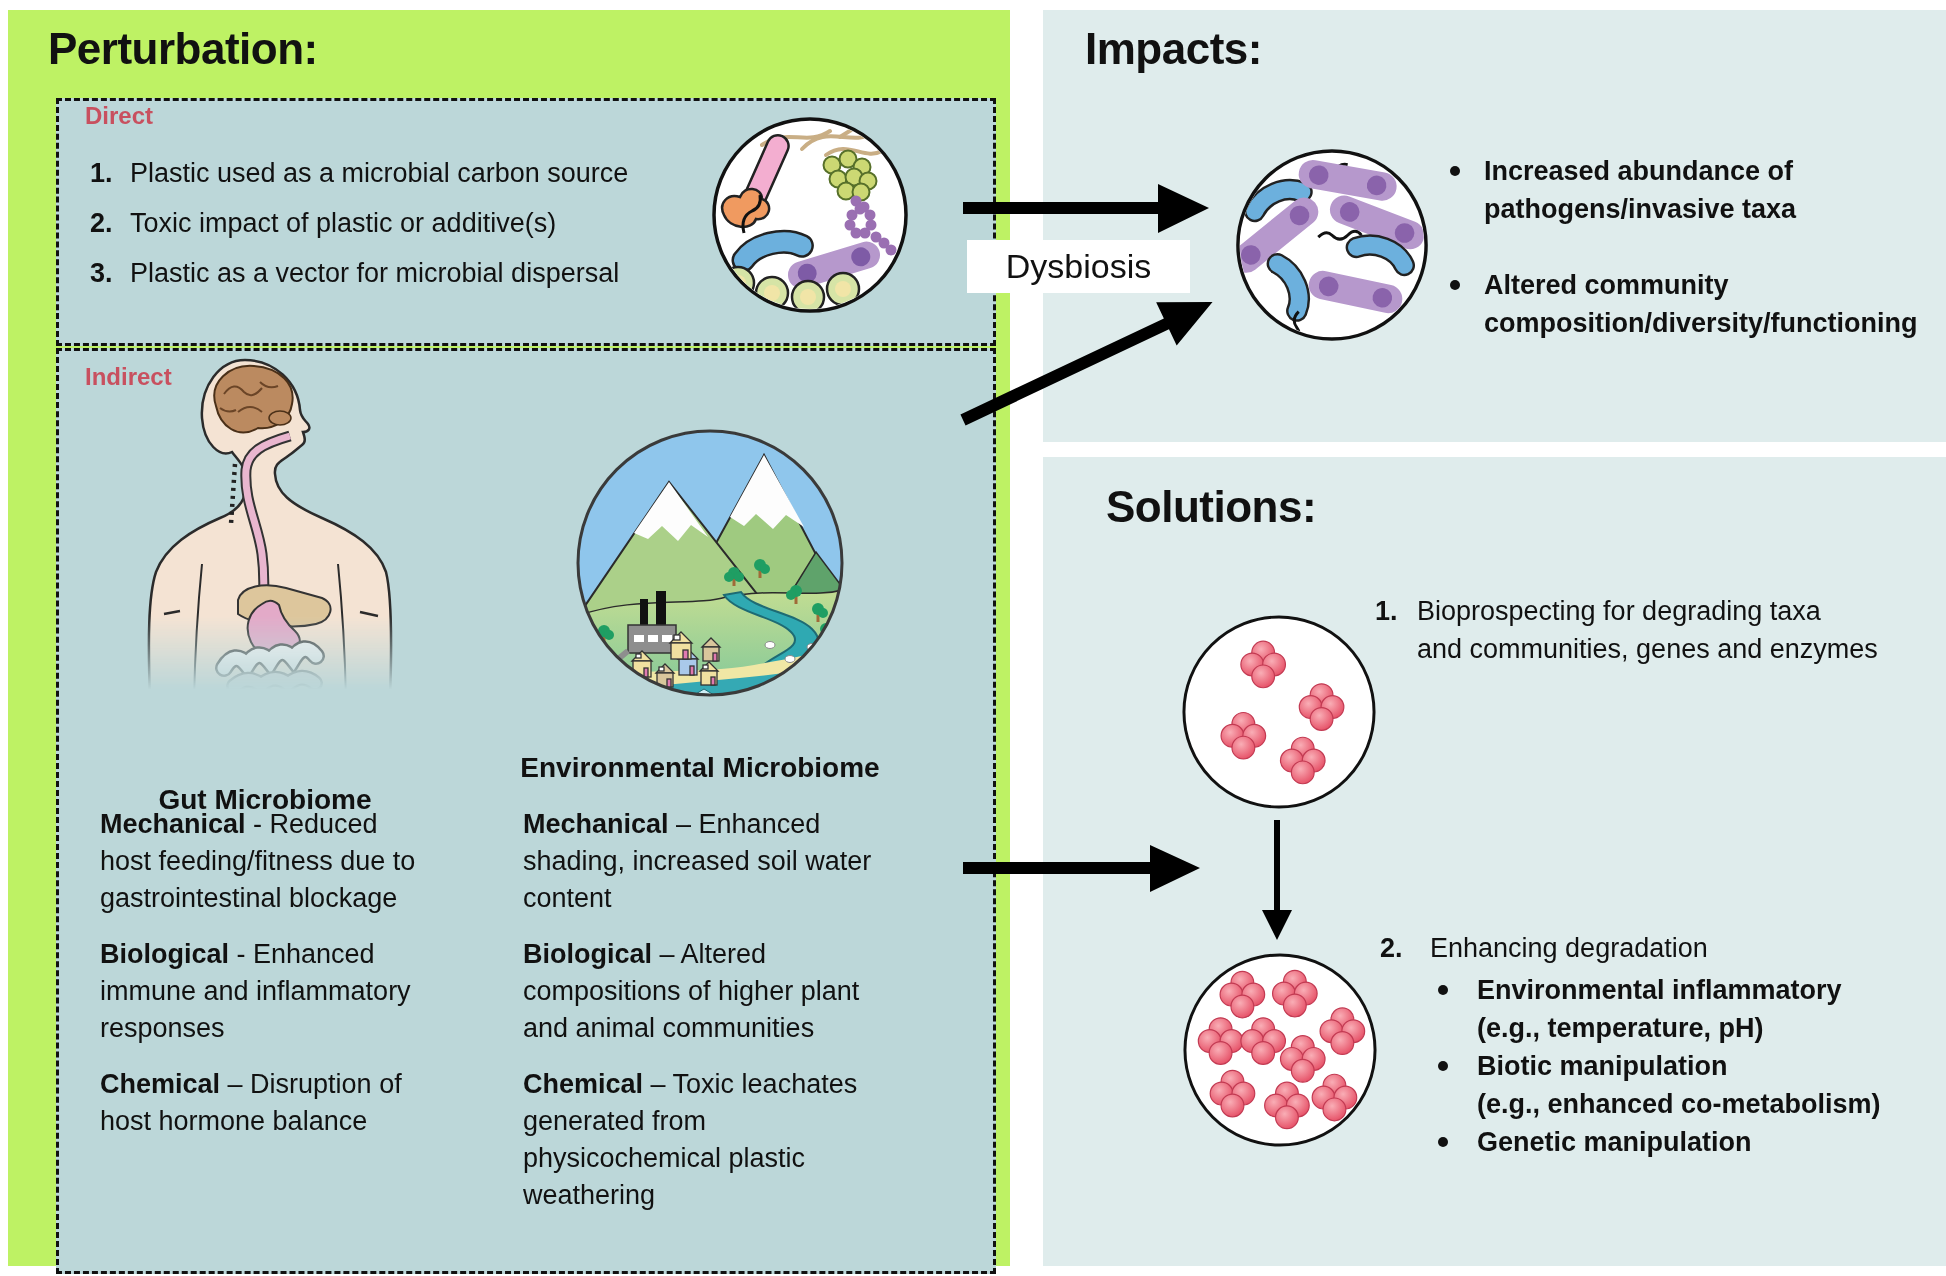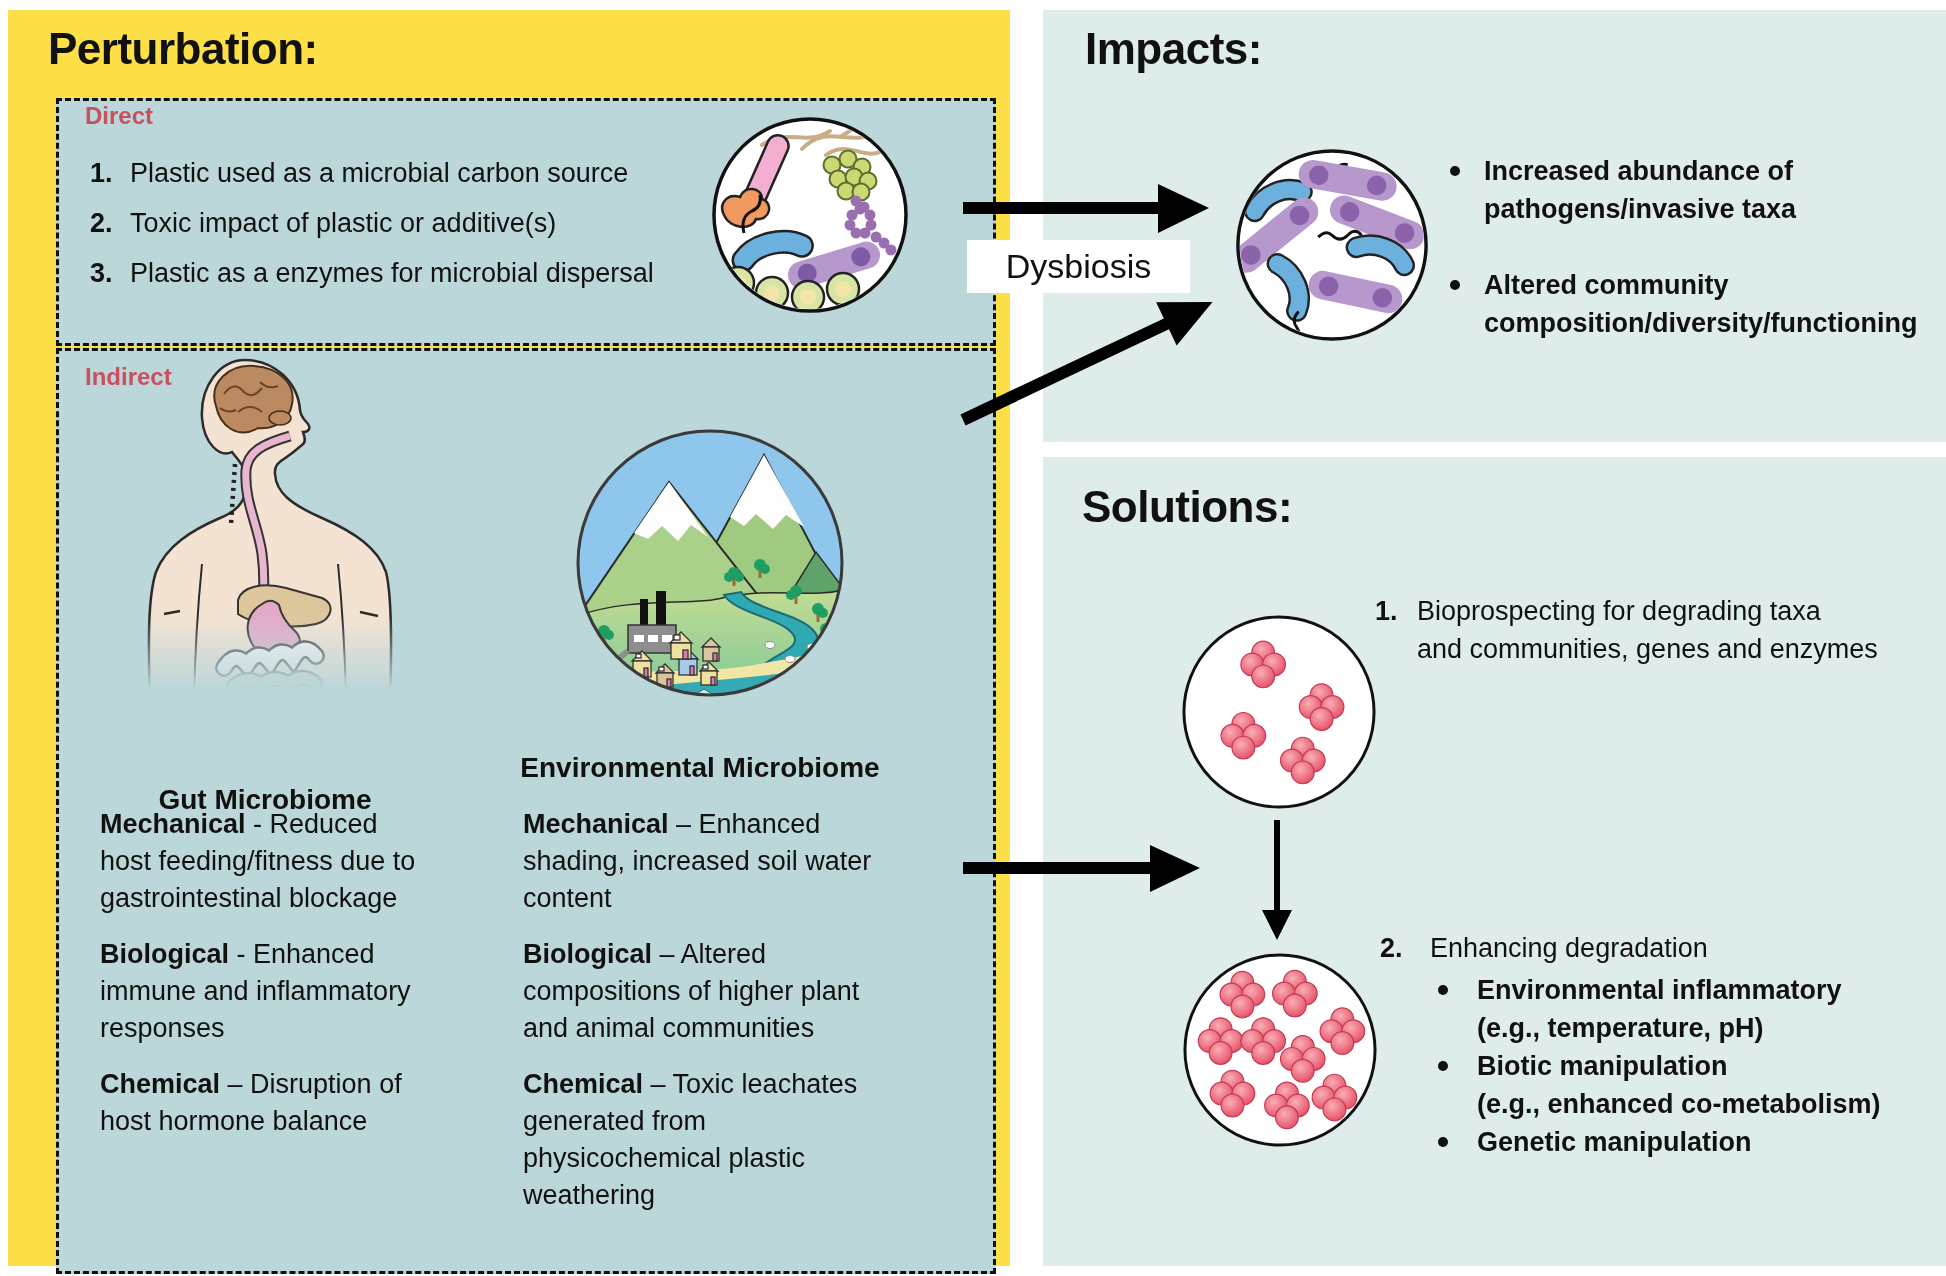"Perturbation:" .panel-left { background: #fde047 -> #bef264 }
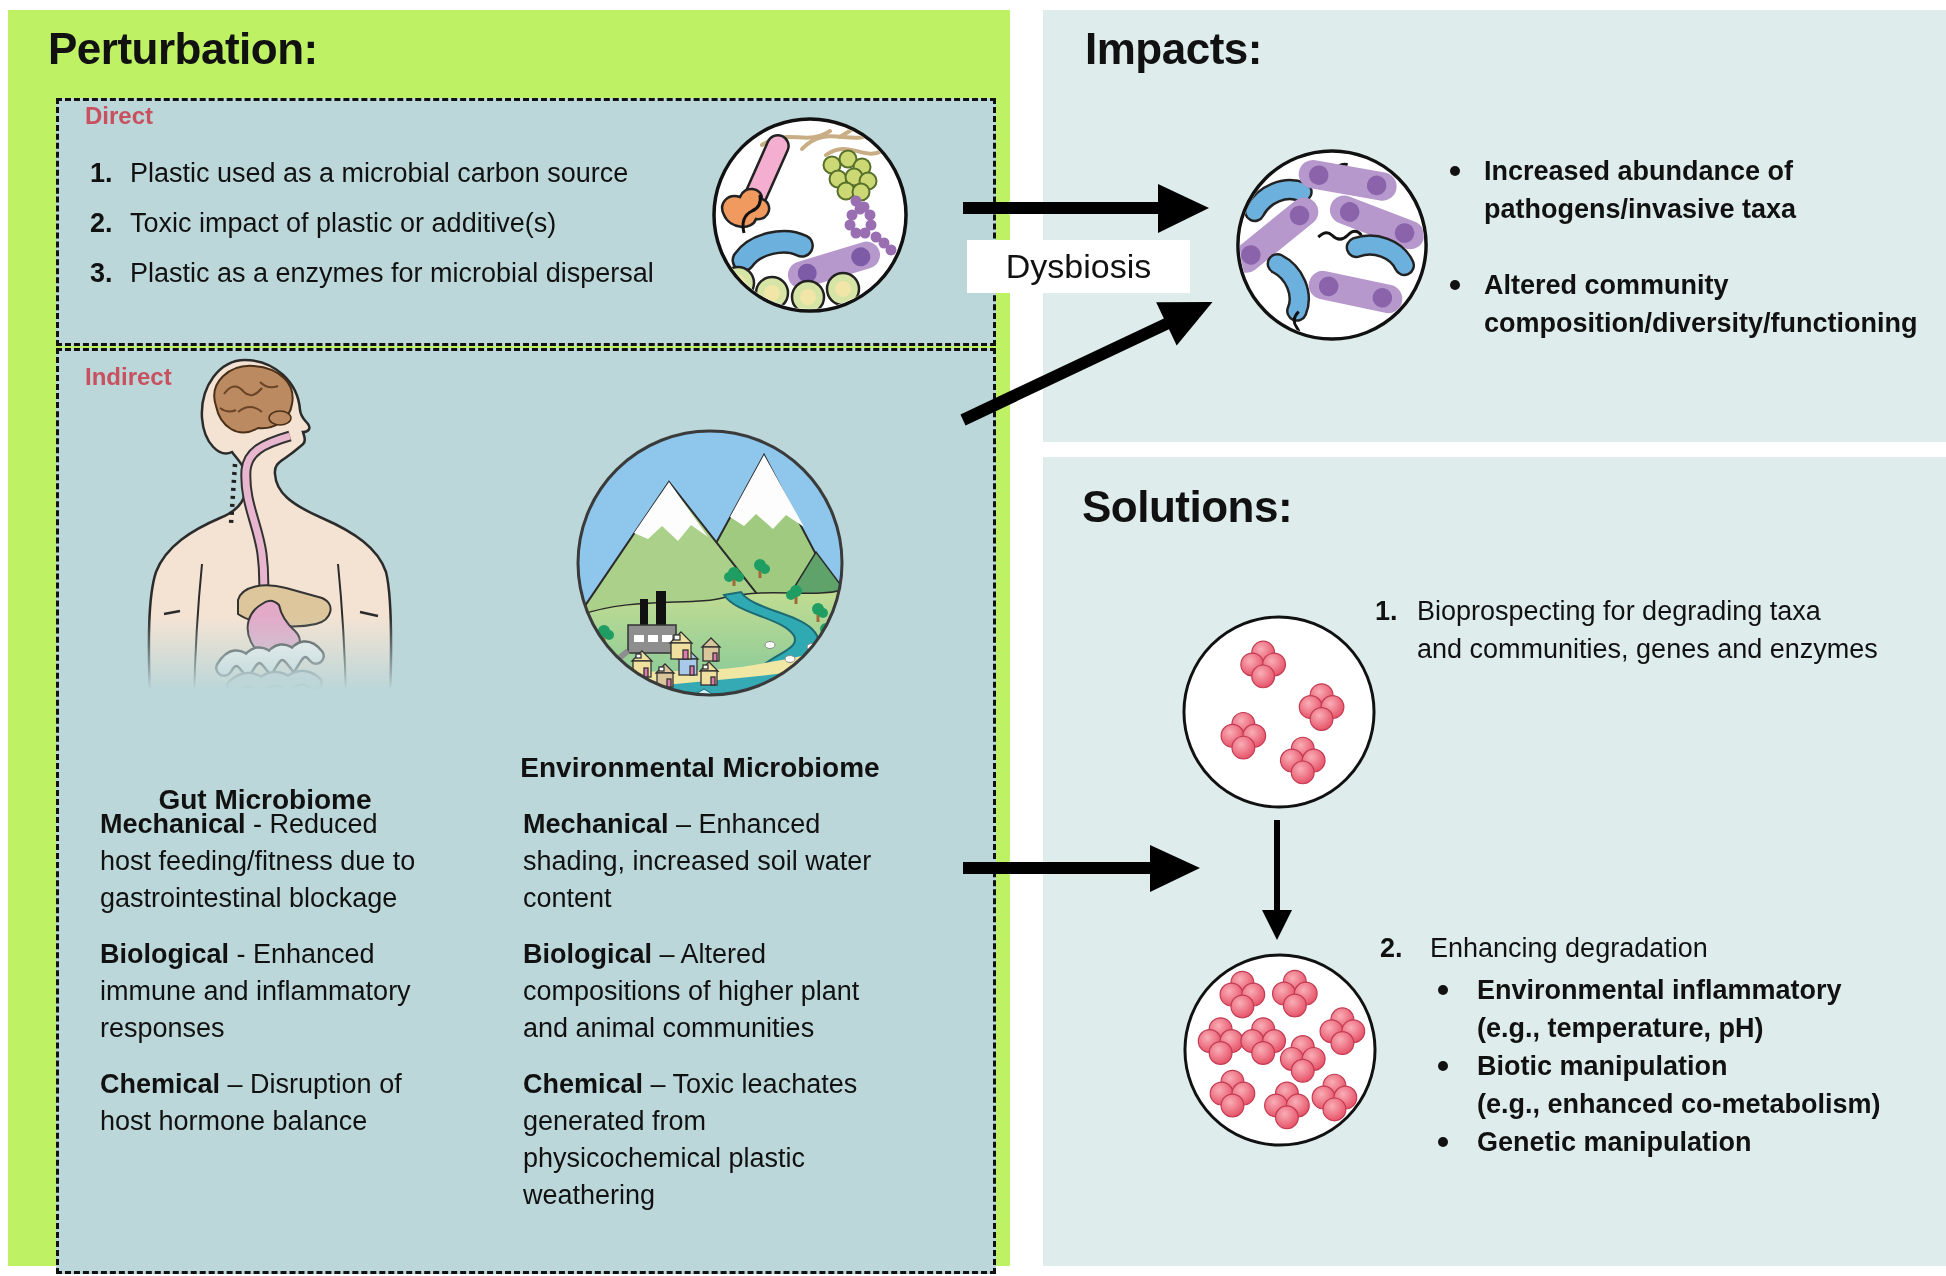"Plastic as a enzymes for" span { text: enzymes -> vector }
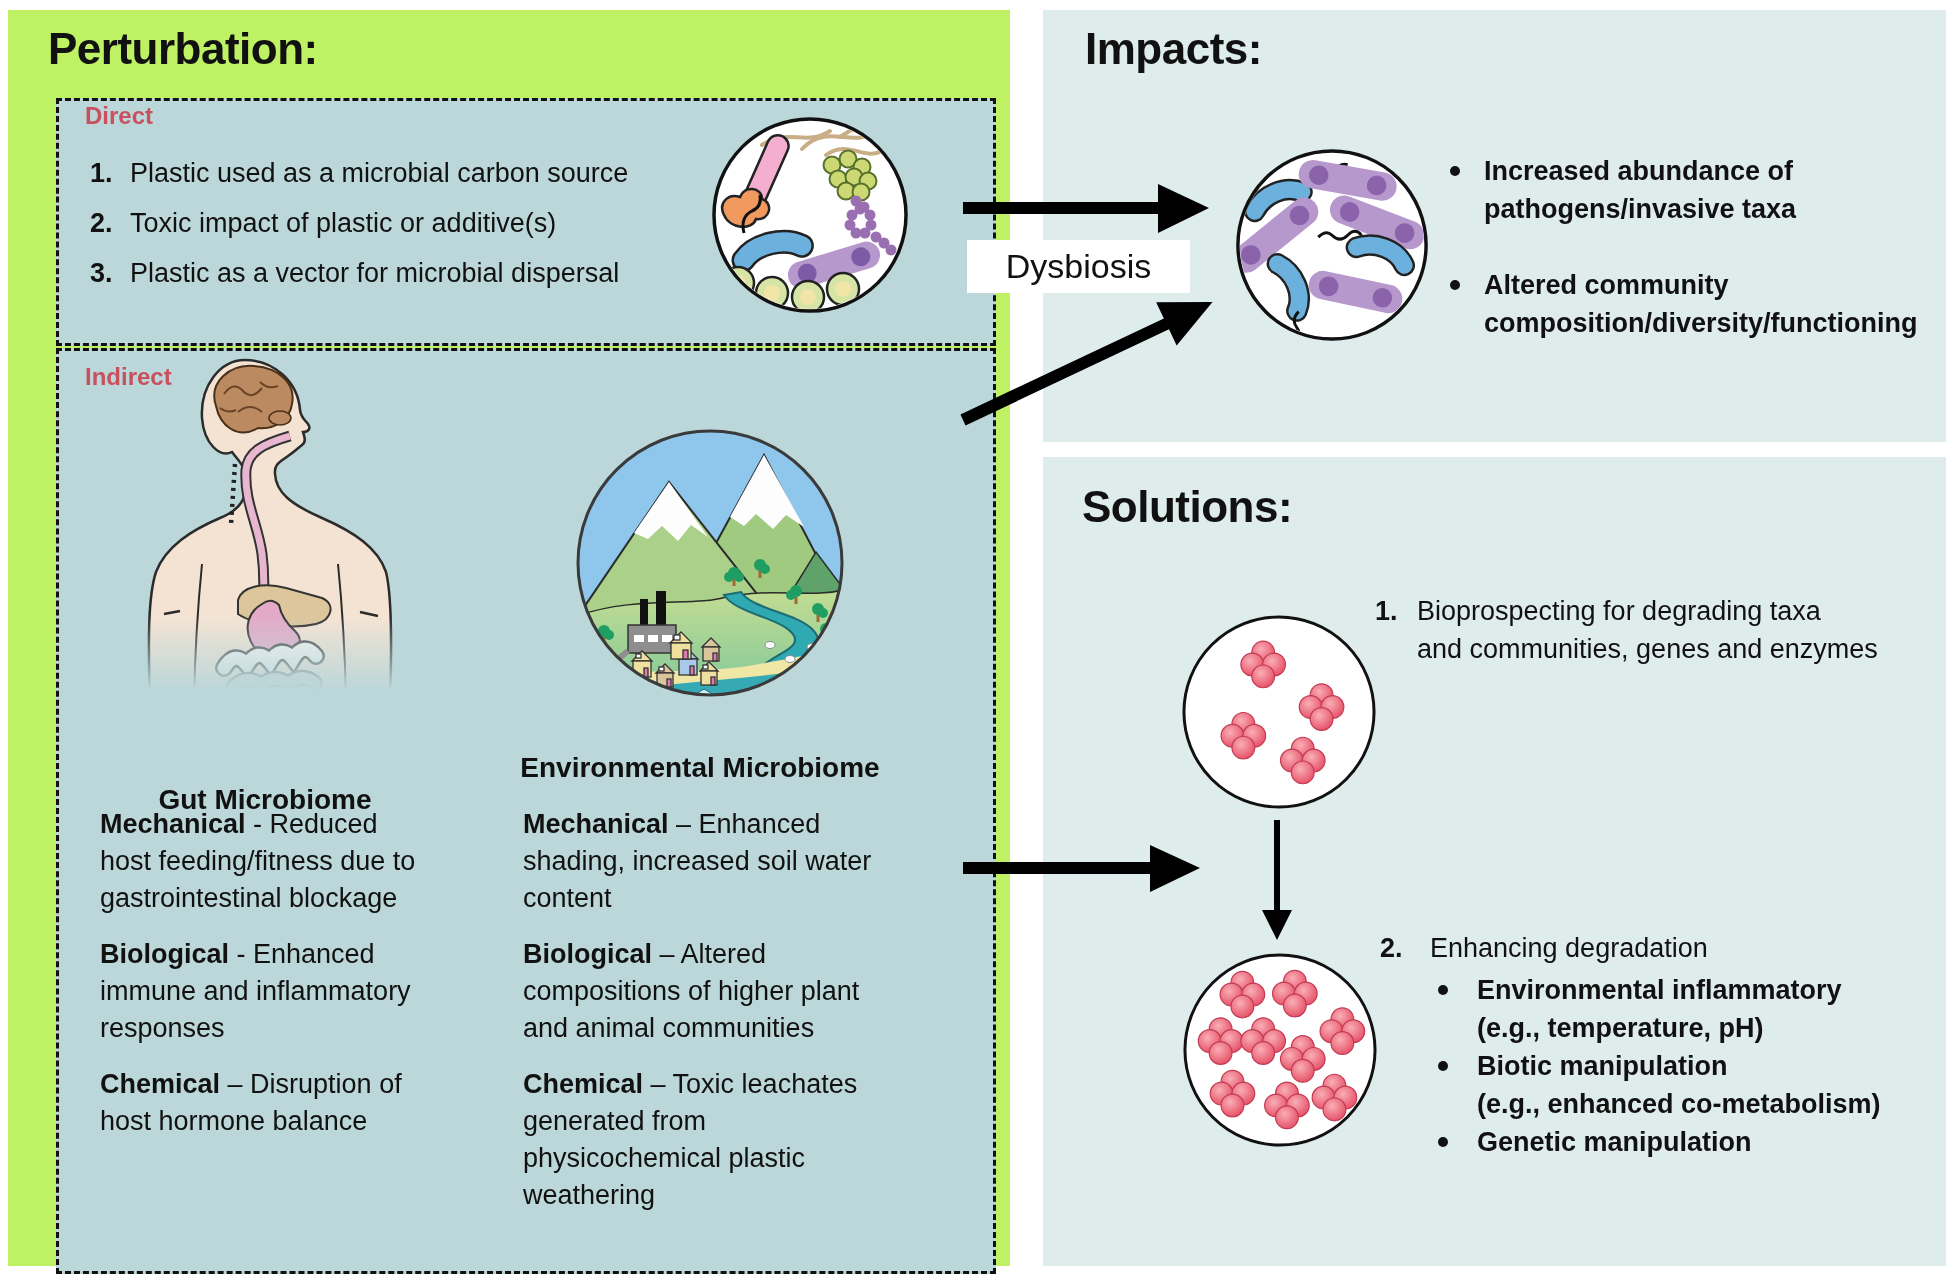"Solutions:" div.big-title { left: 1082px -> 1106px }
